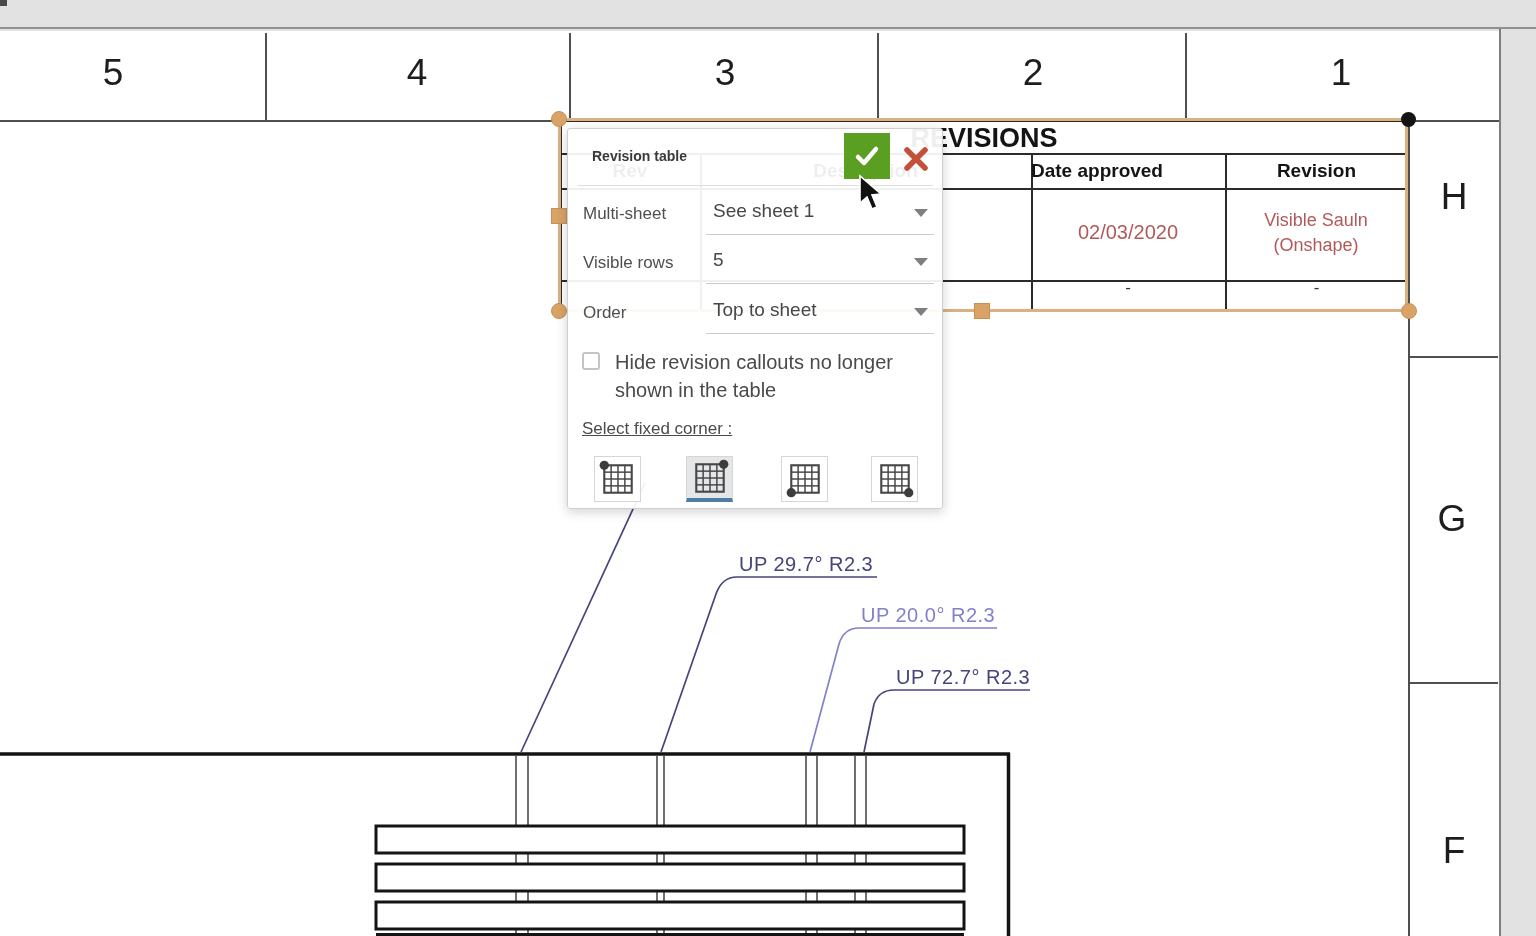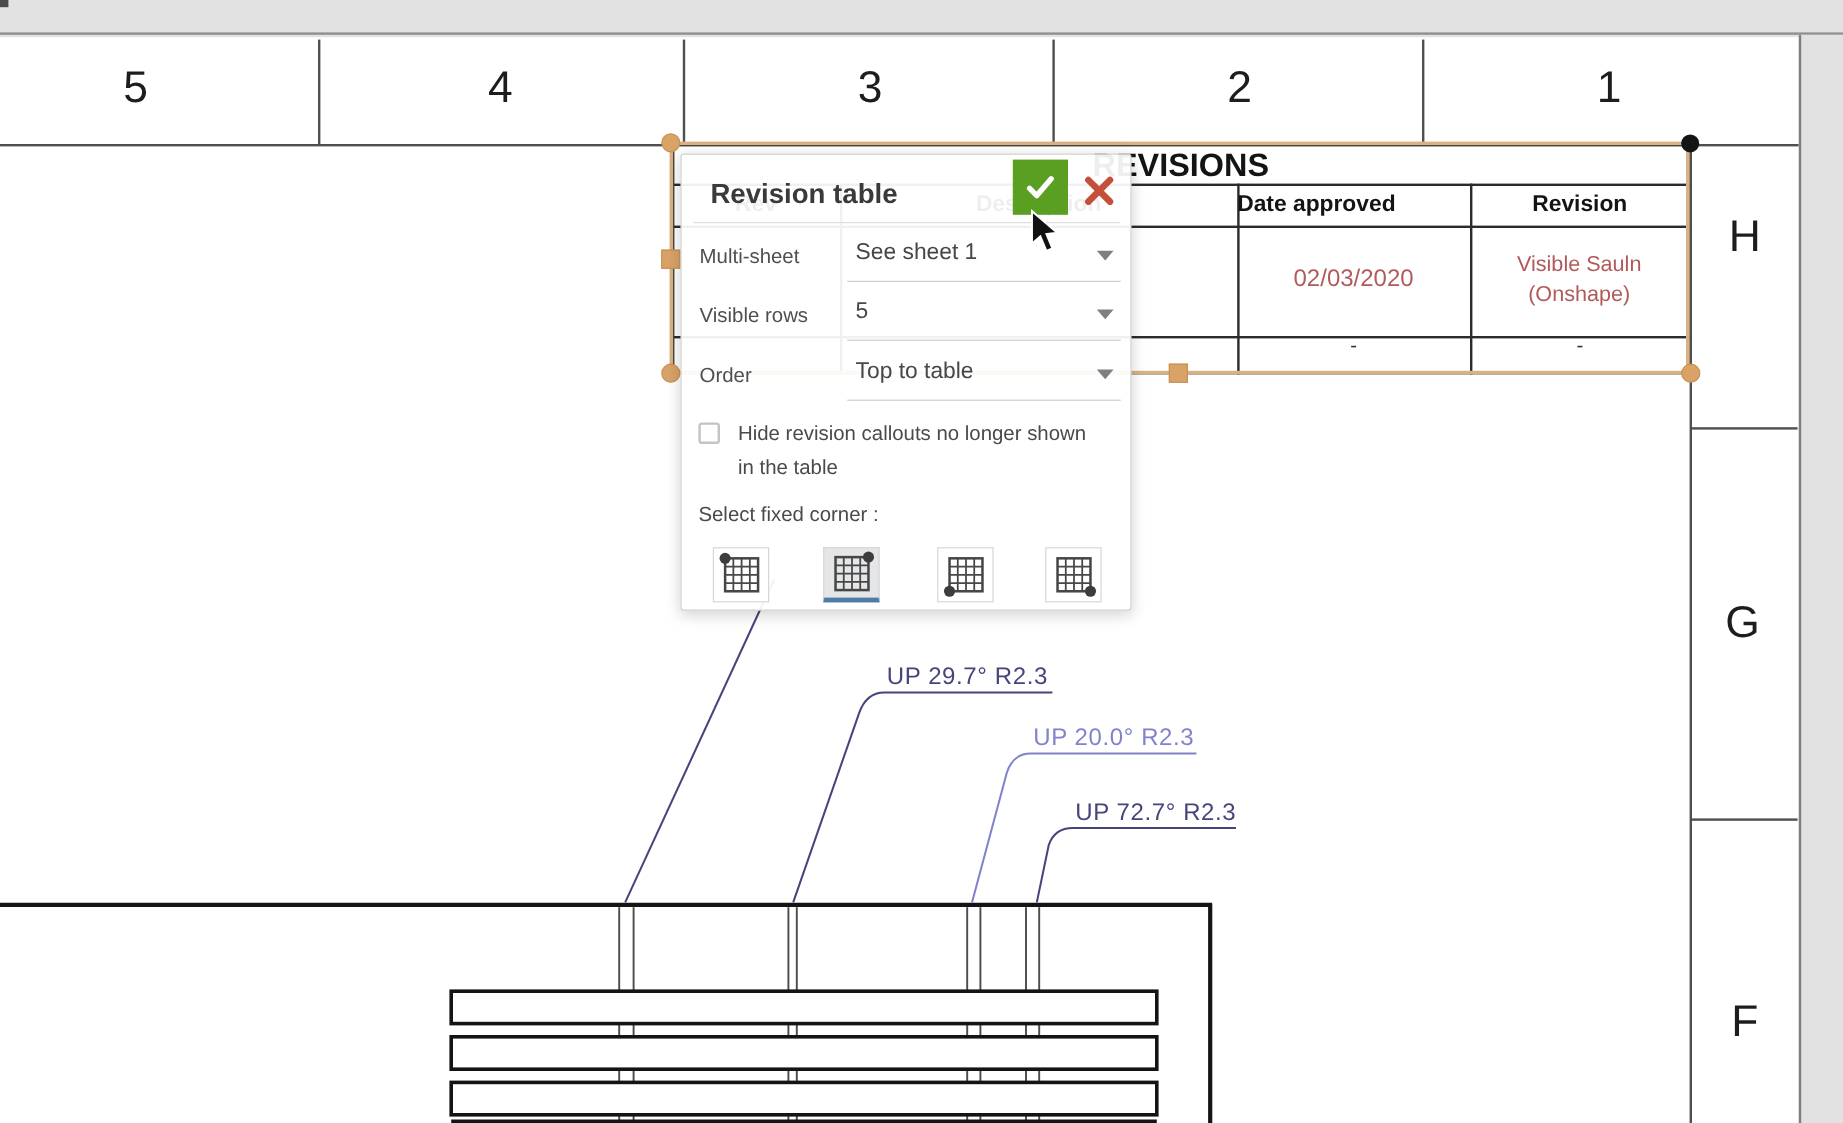"Revision table" .dlg-title { font-size: 23px -> 14px }
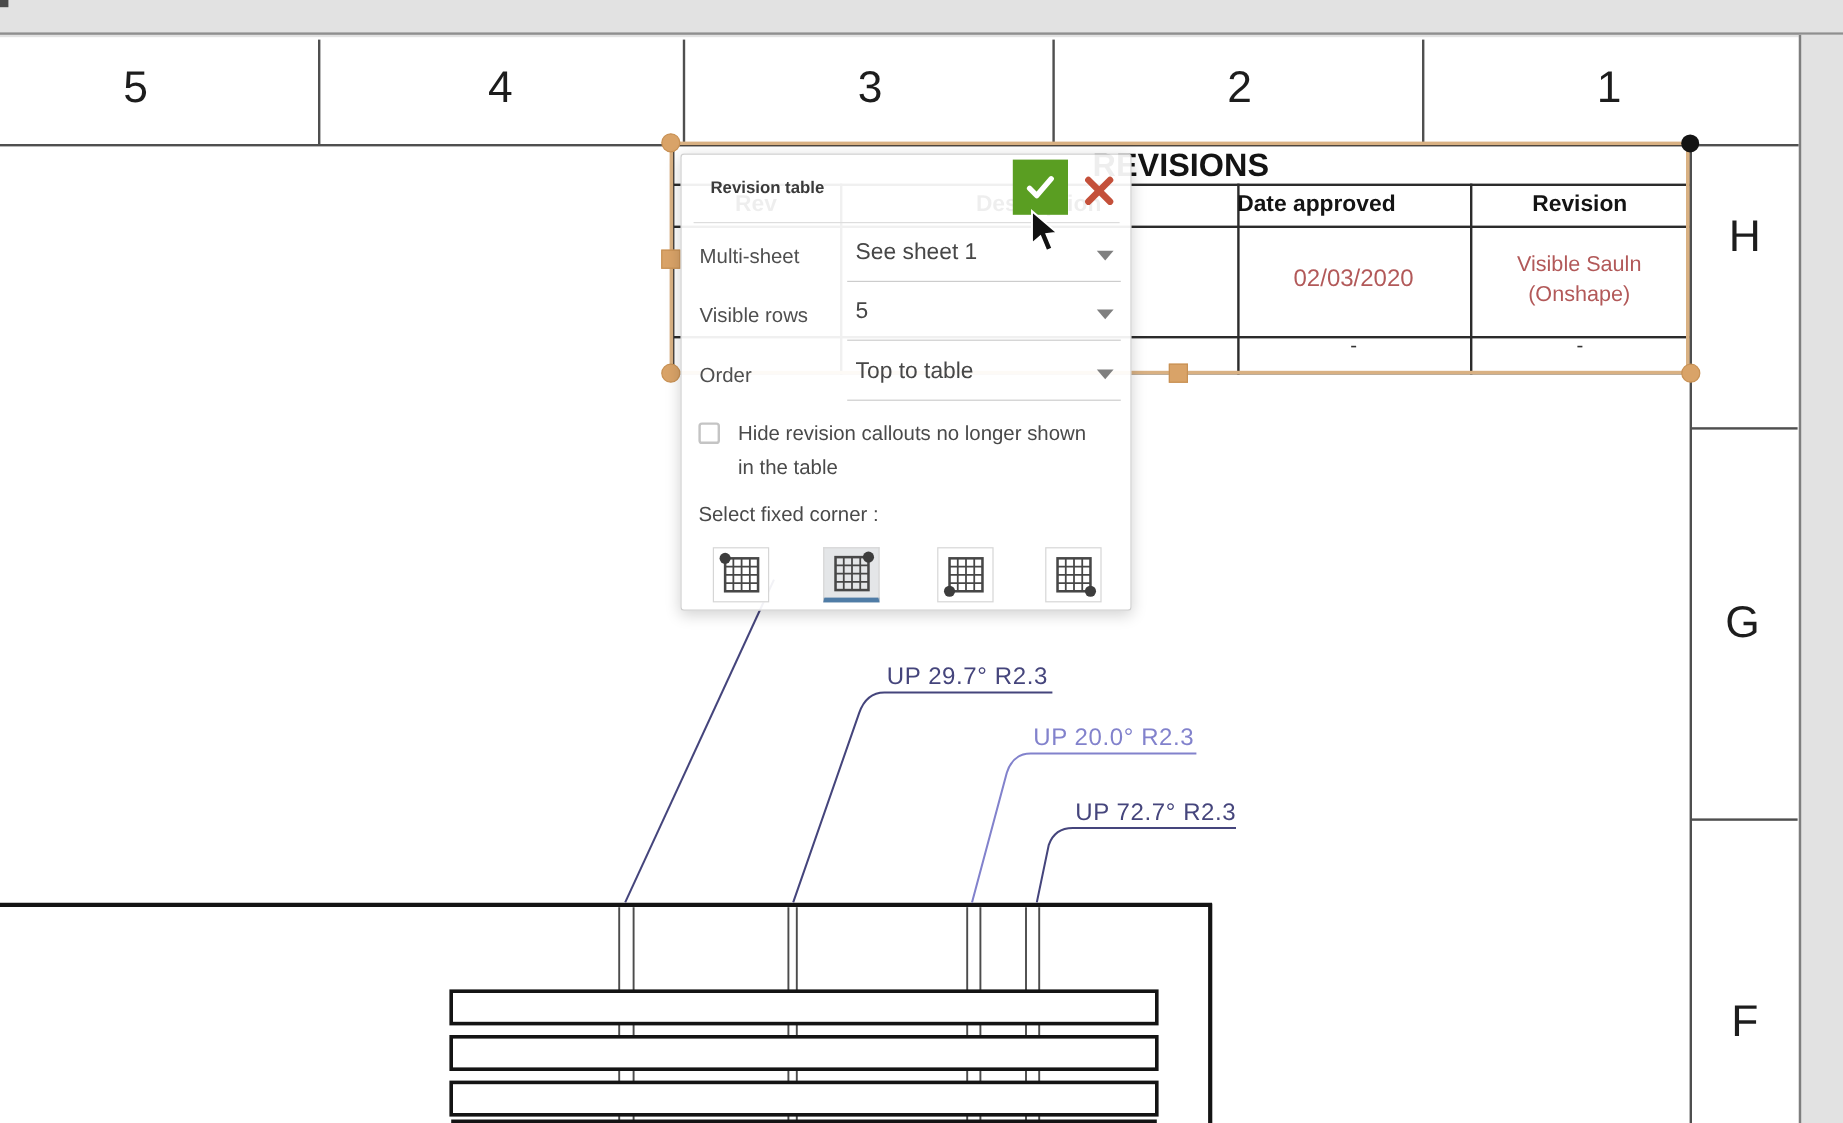"Top to table" div.dlg-value { text: table -> sheet }
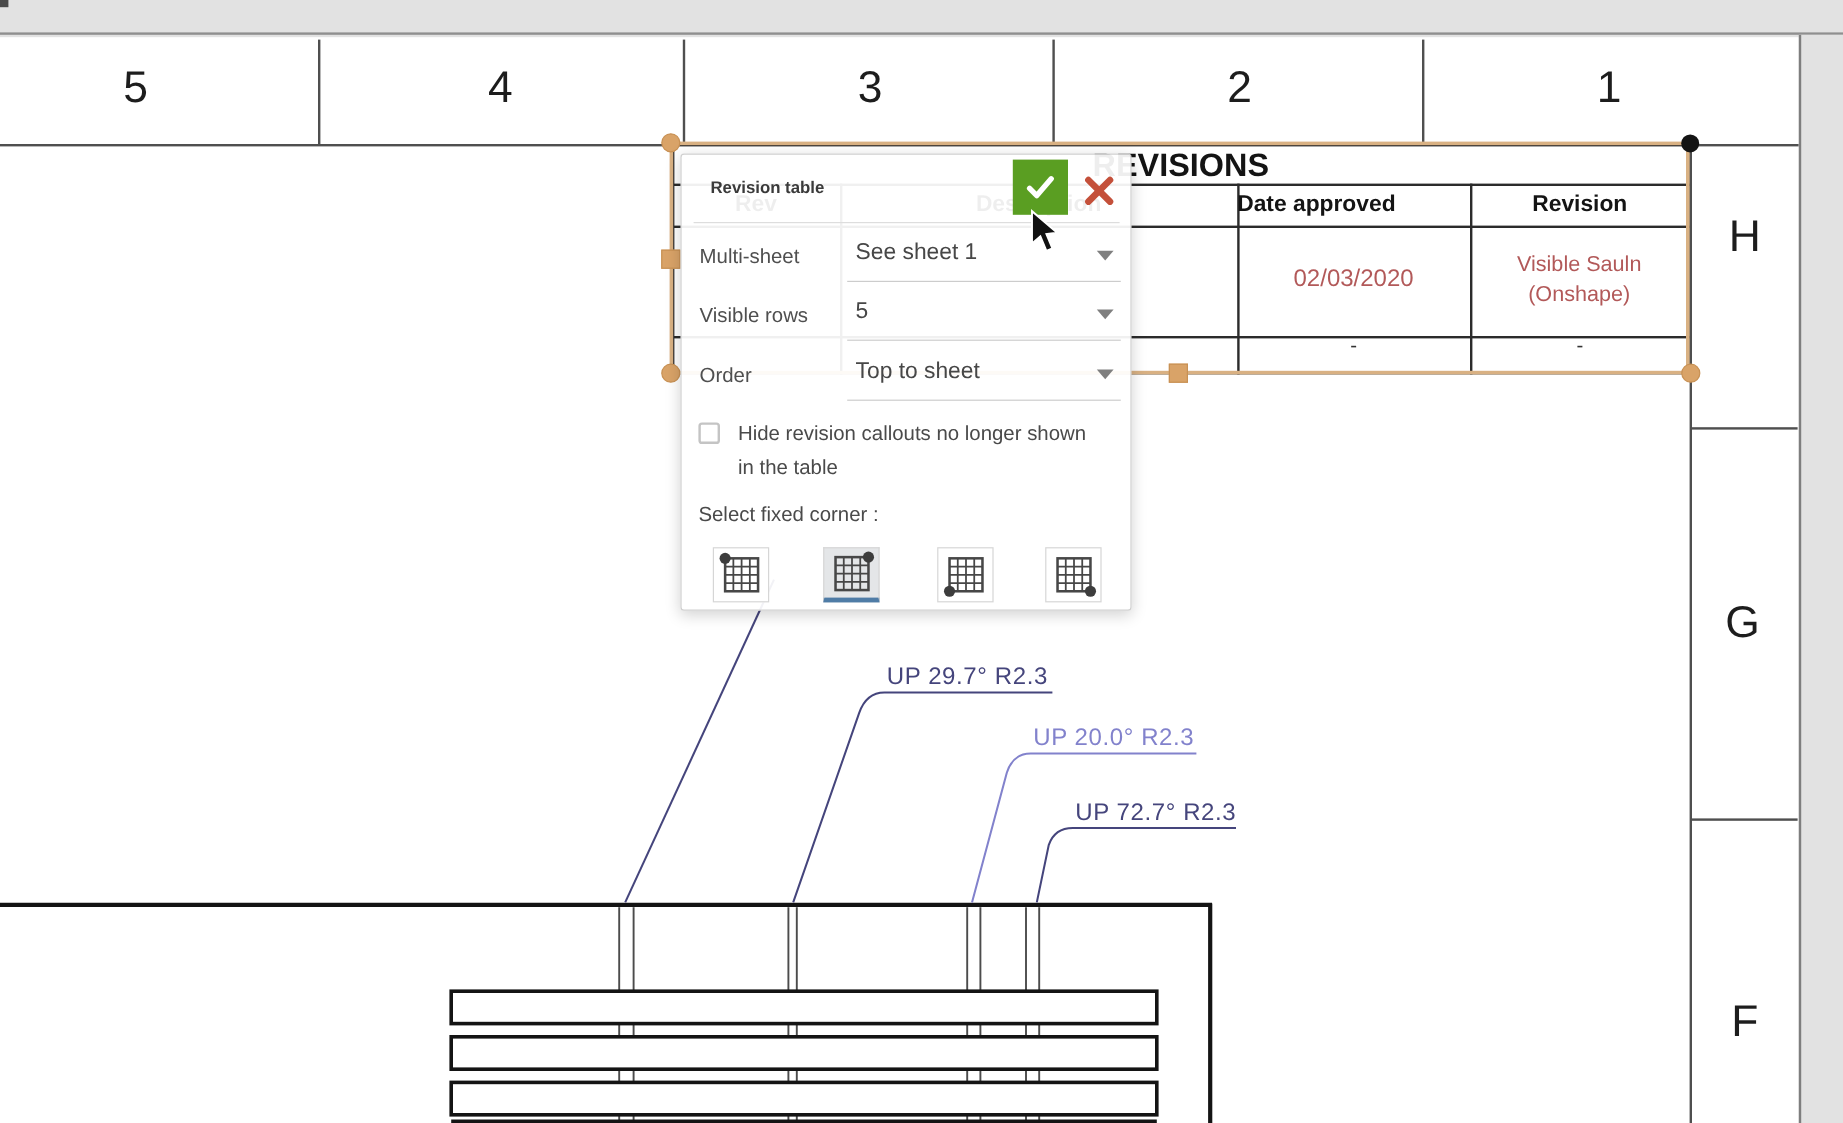"Hide revision callouts no longer" .dlg-cbtext { font-size: 17px -> 20px }
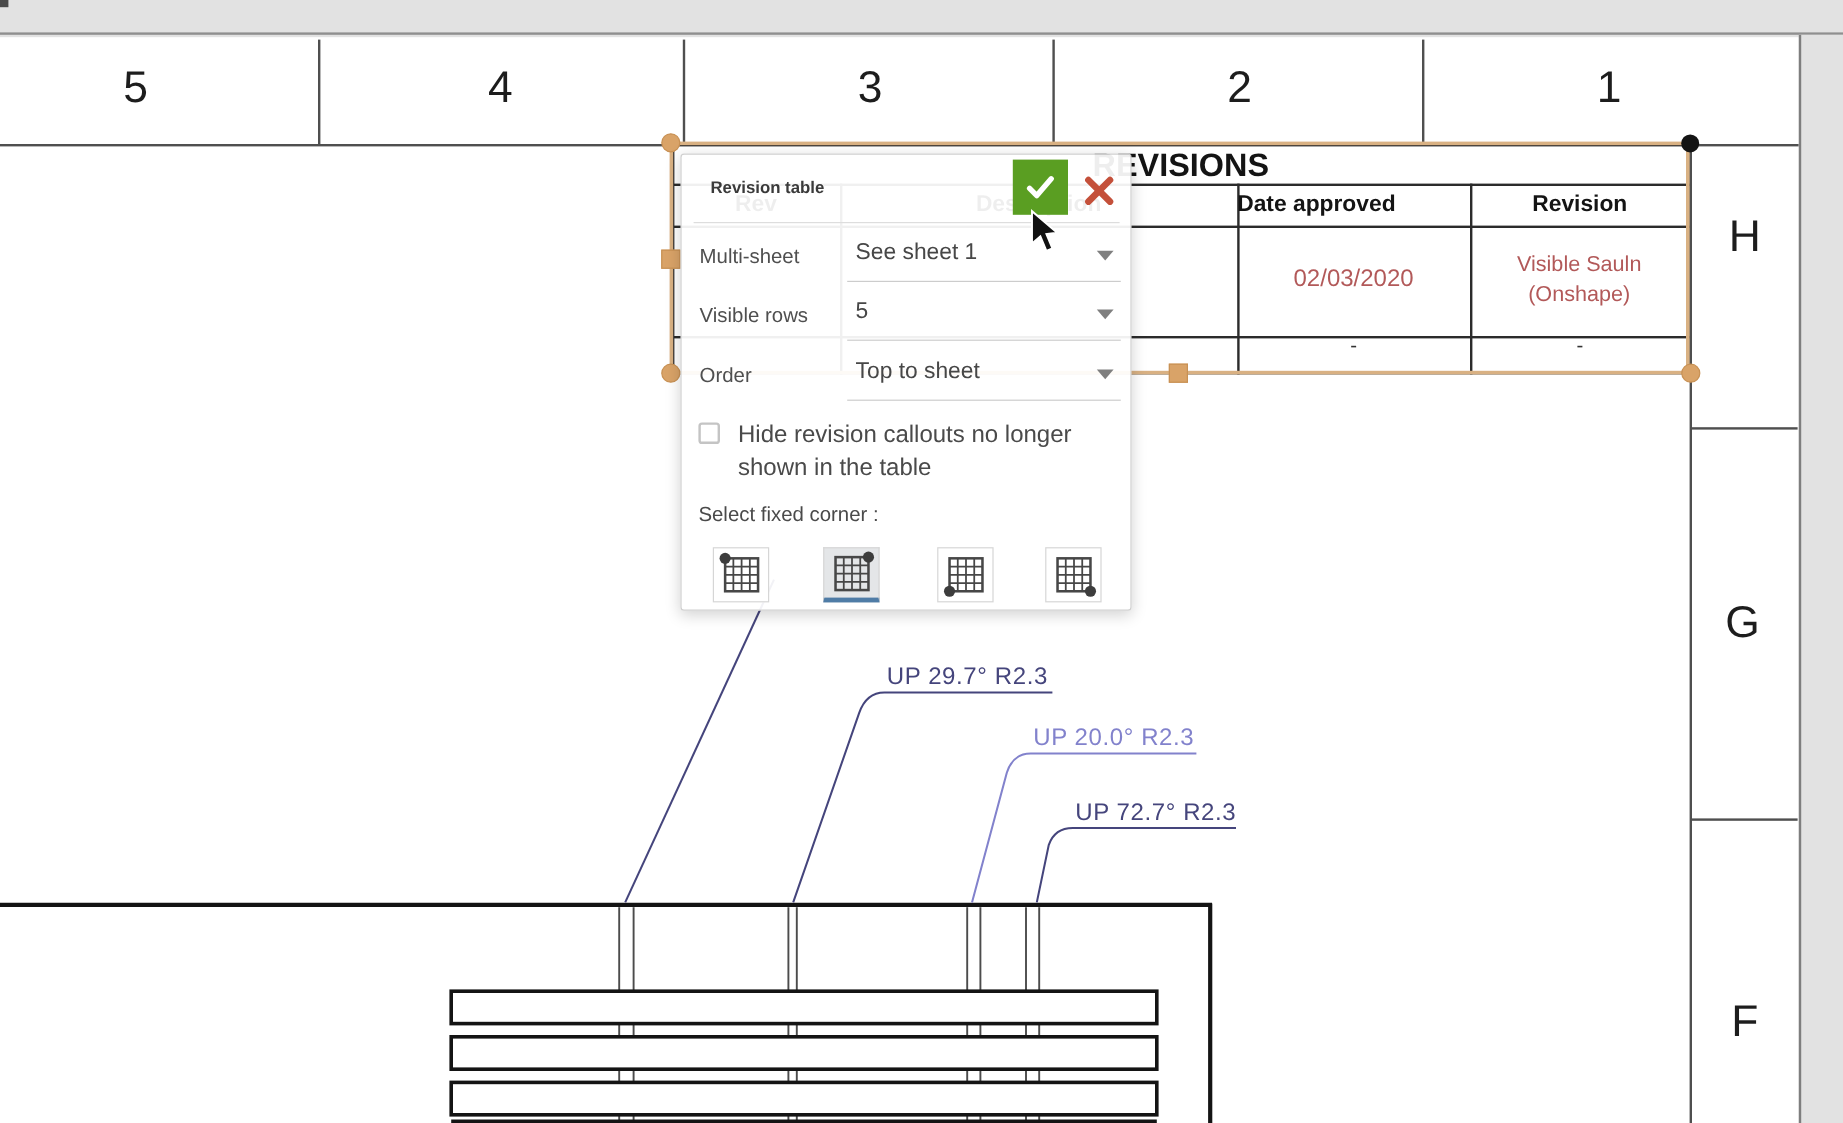"Select fixed corner :" .dlg-fixed { text-decoration: none -> underline }
